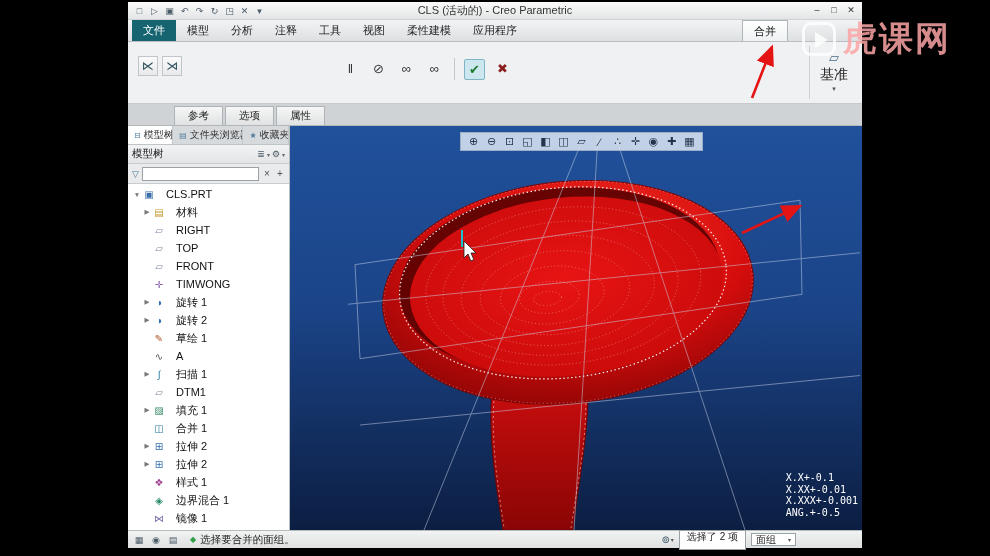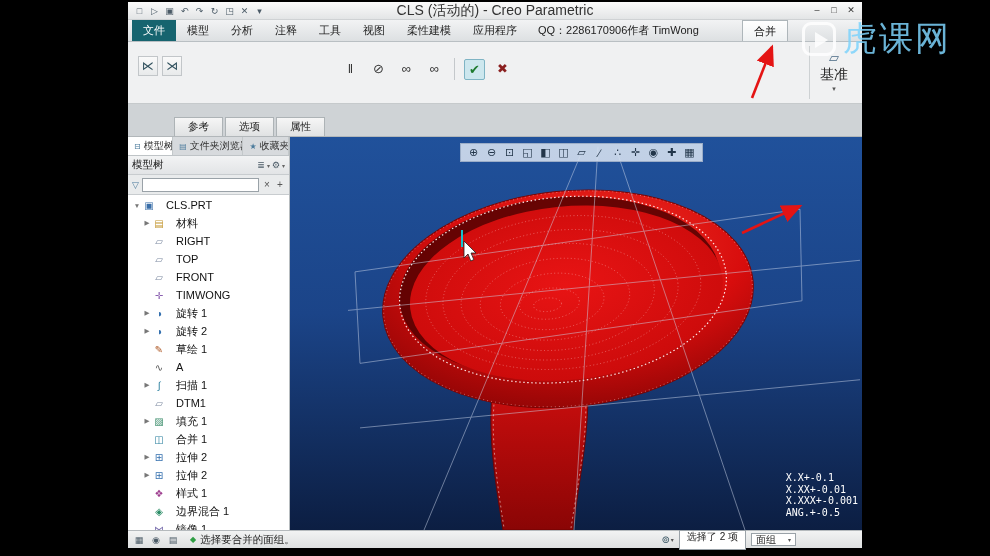"CLS (活动的) - Creo Parametric" .wtitle { font-size: 14px -> 11px }
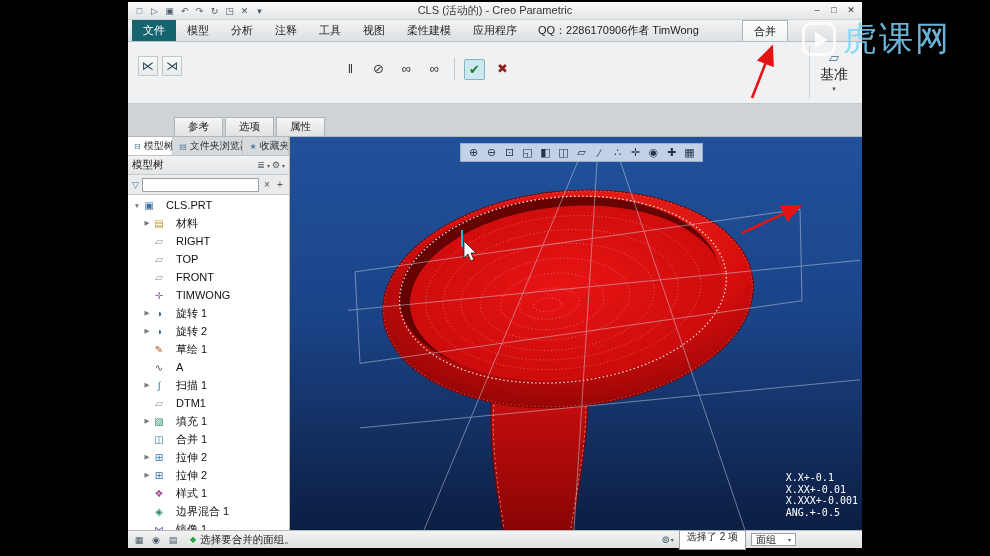"QQ：2286170906作者 TimWong" span.qqtext { html: <span>QQ：2286170906作者 TimWong</span> -> none }
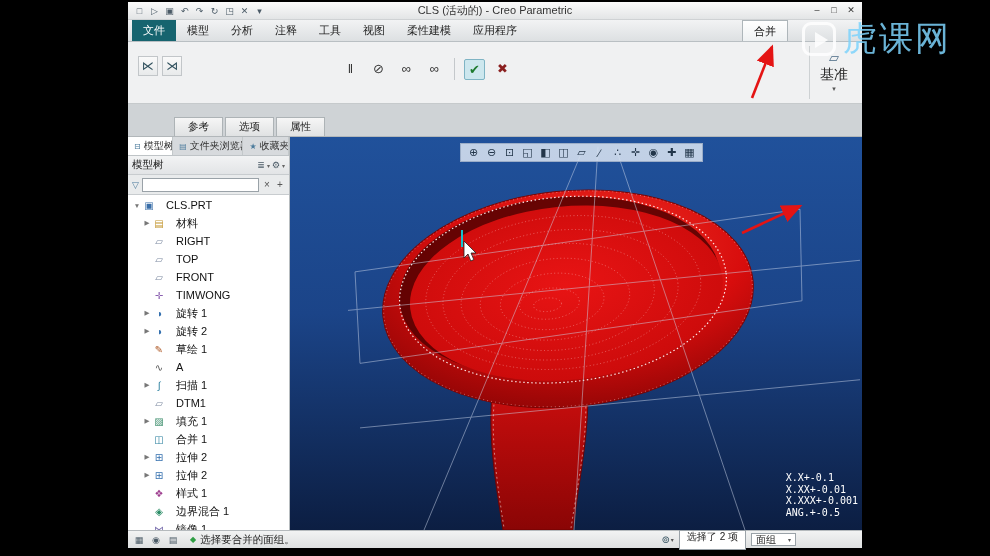"虎课网" .wtext { color: #7dd3fc -> #fca5a5; font-weight: normal -> bold }
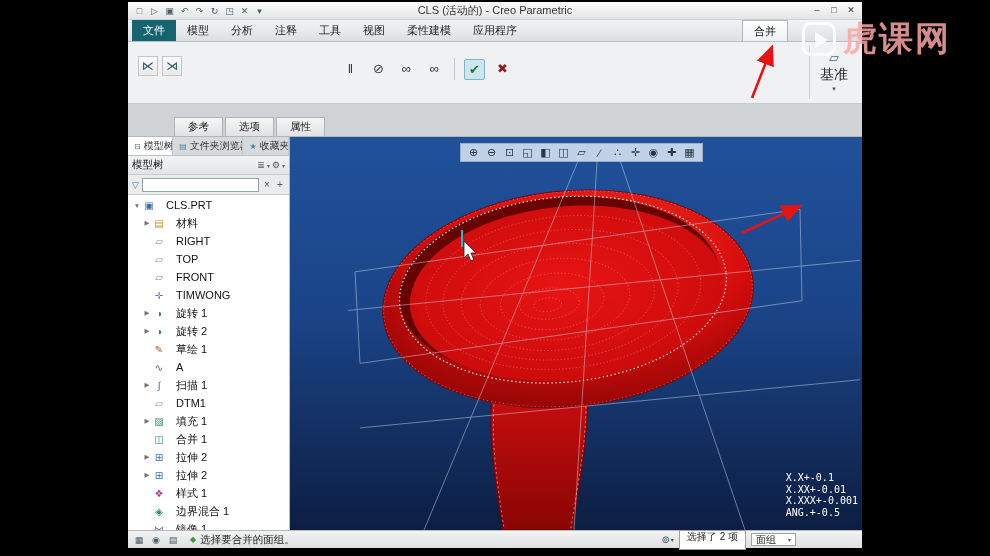"参考" .subtabs { height: 33px -> 22px }
